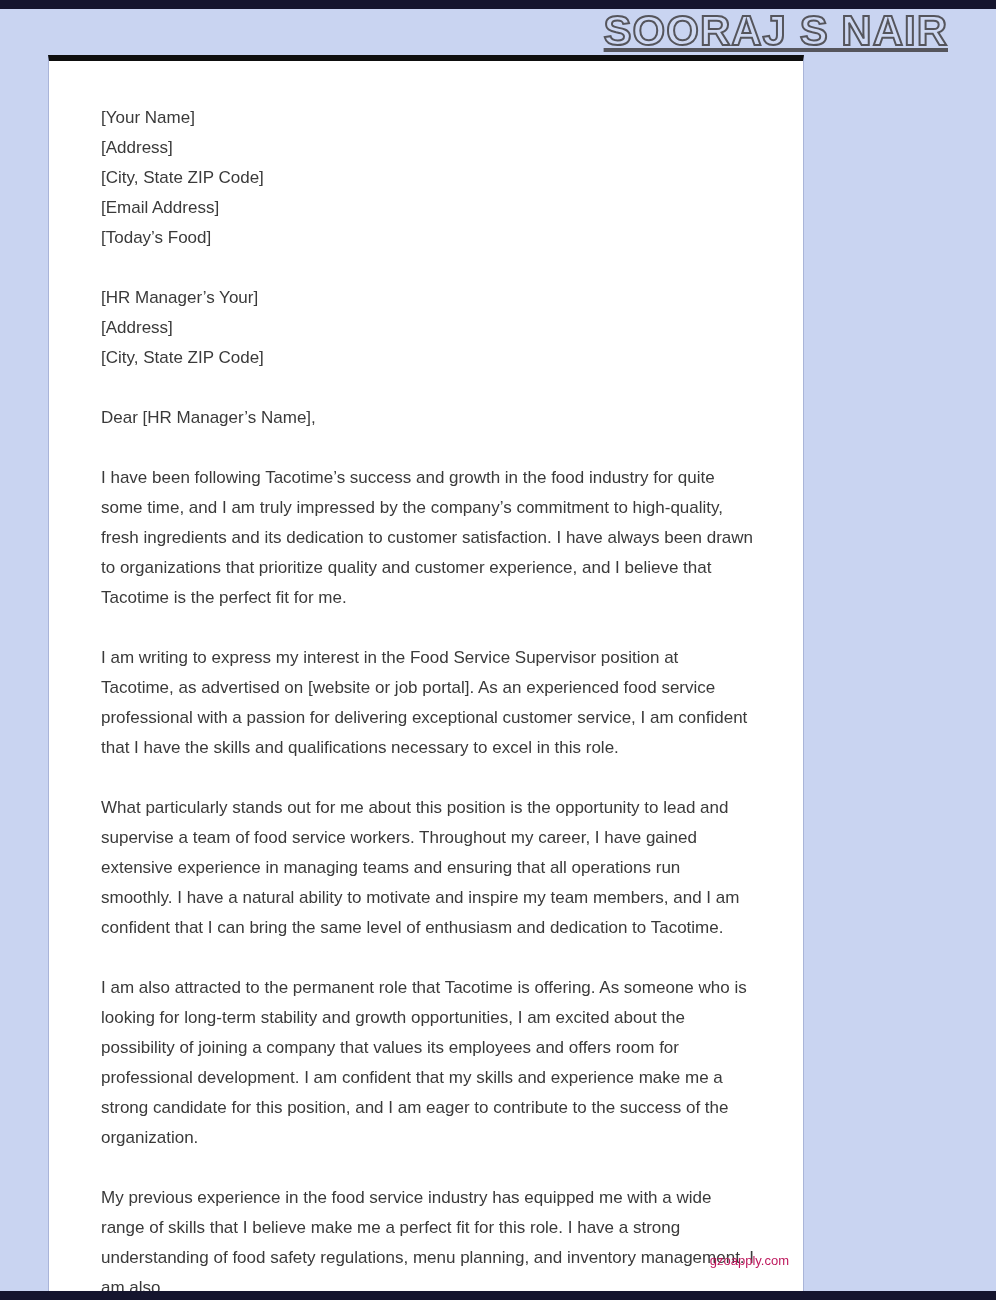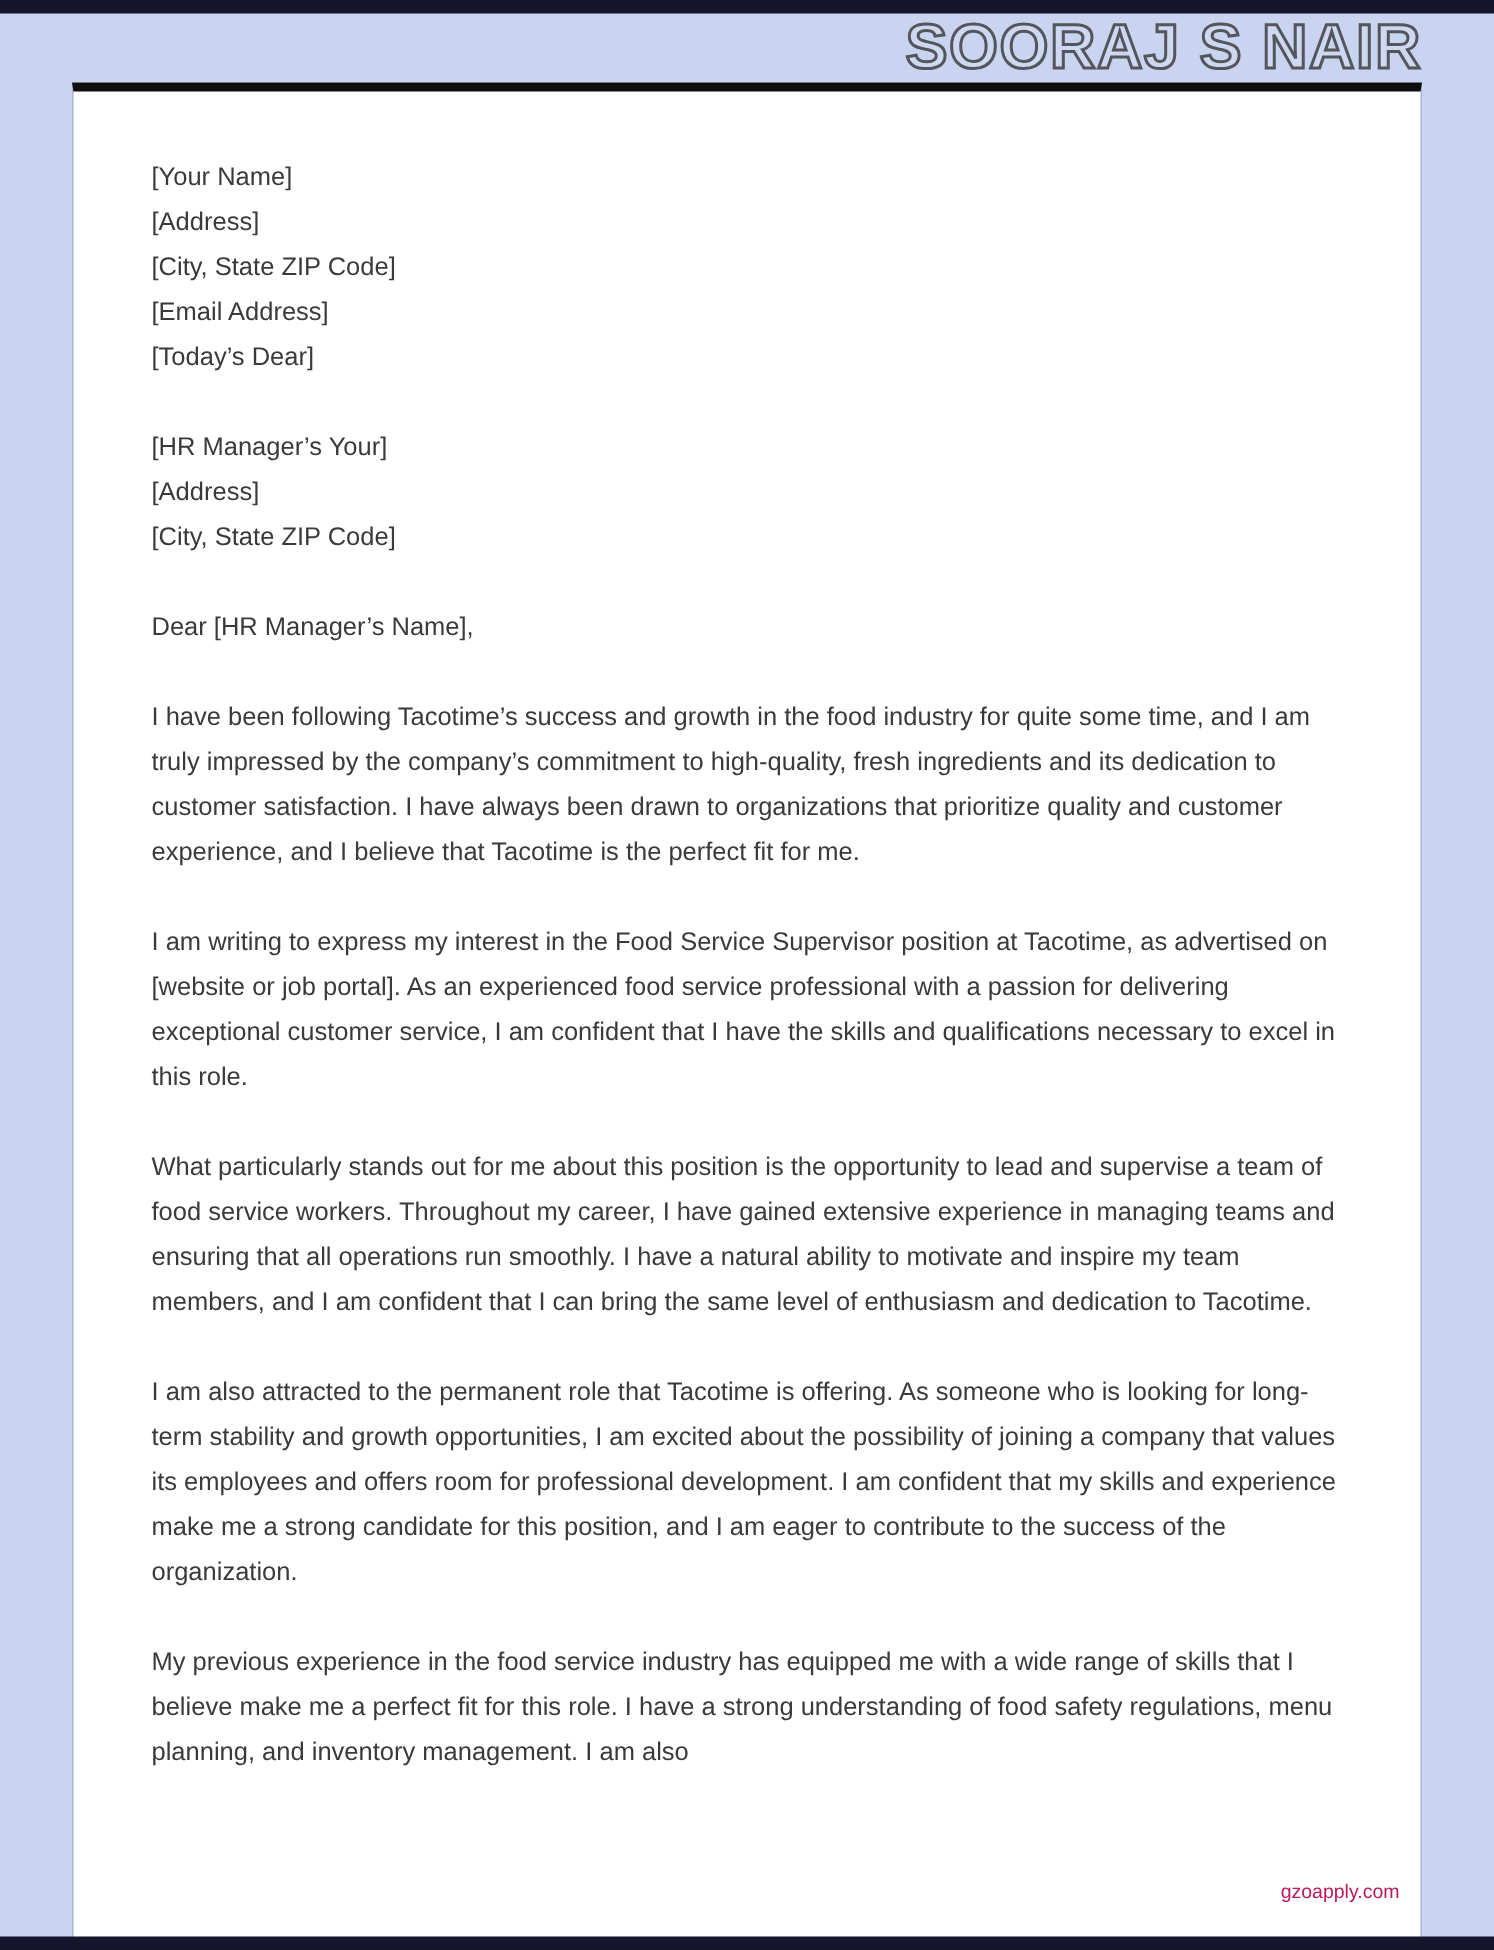"SOORAJ S NAIR" .header-name { text-decoration: none -> underline }
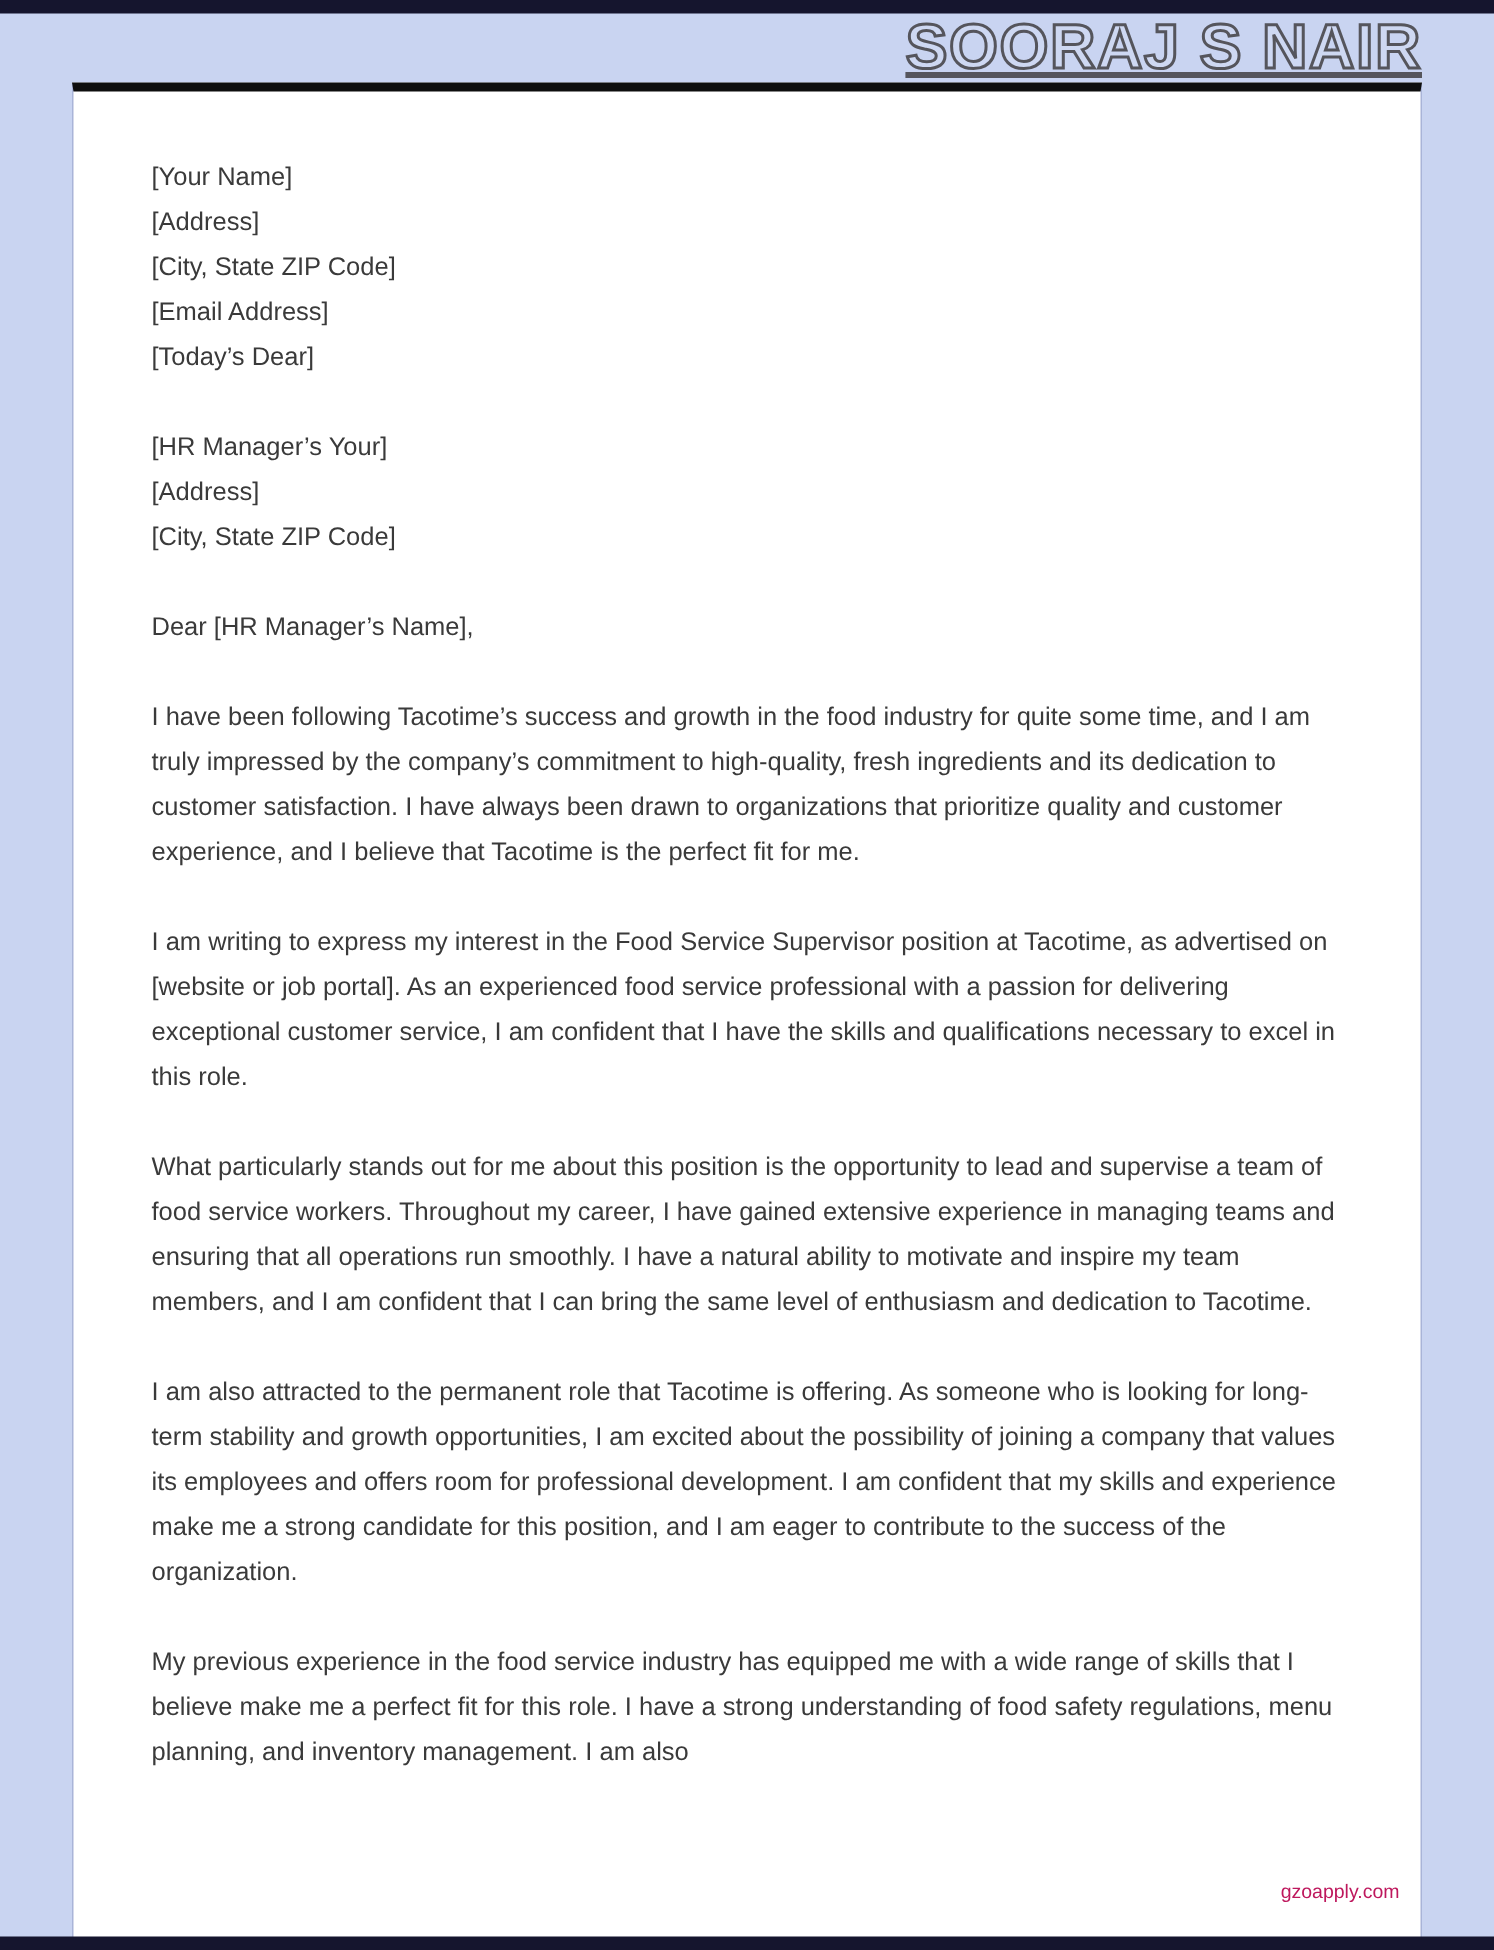"[Your Name]" .page { width: 900px -> 756px }
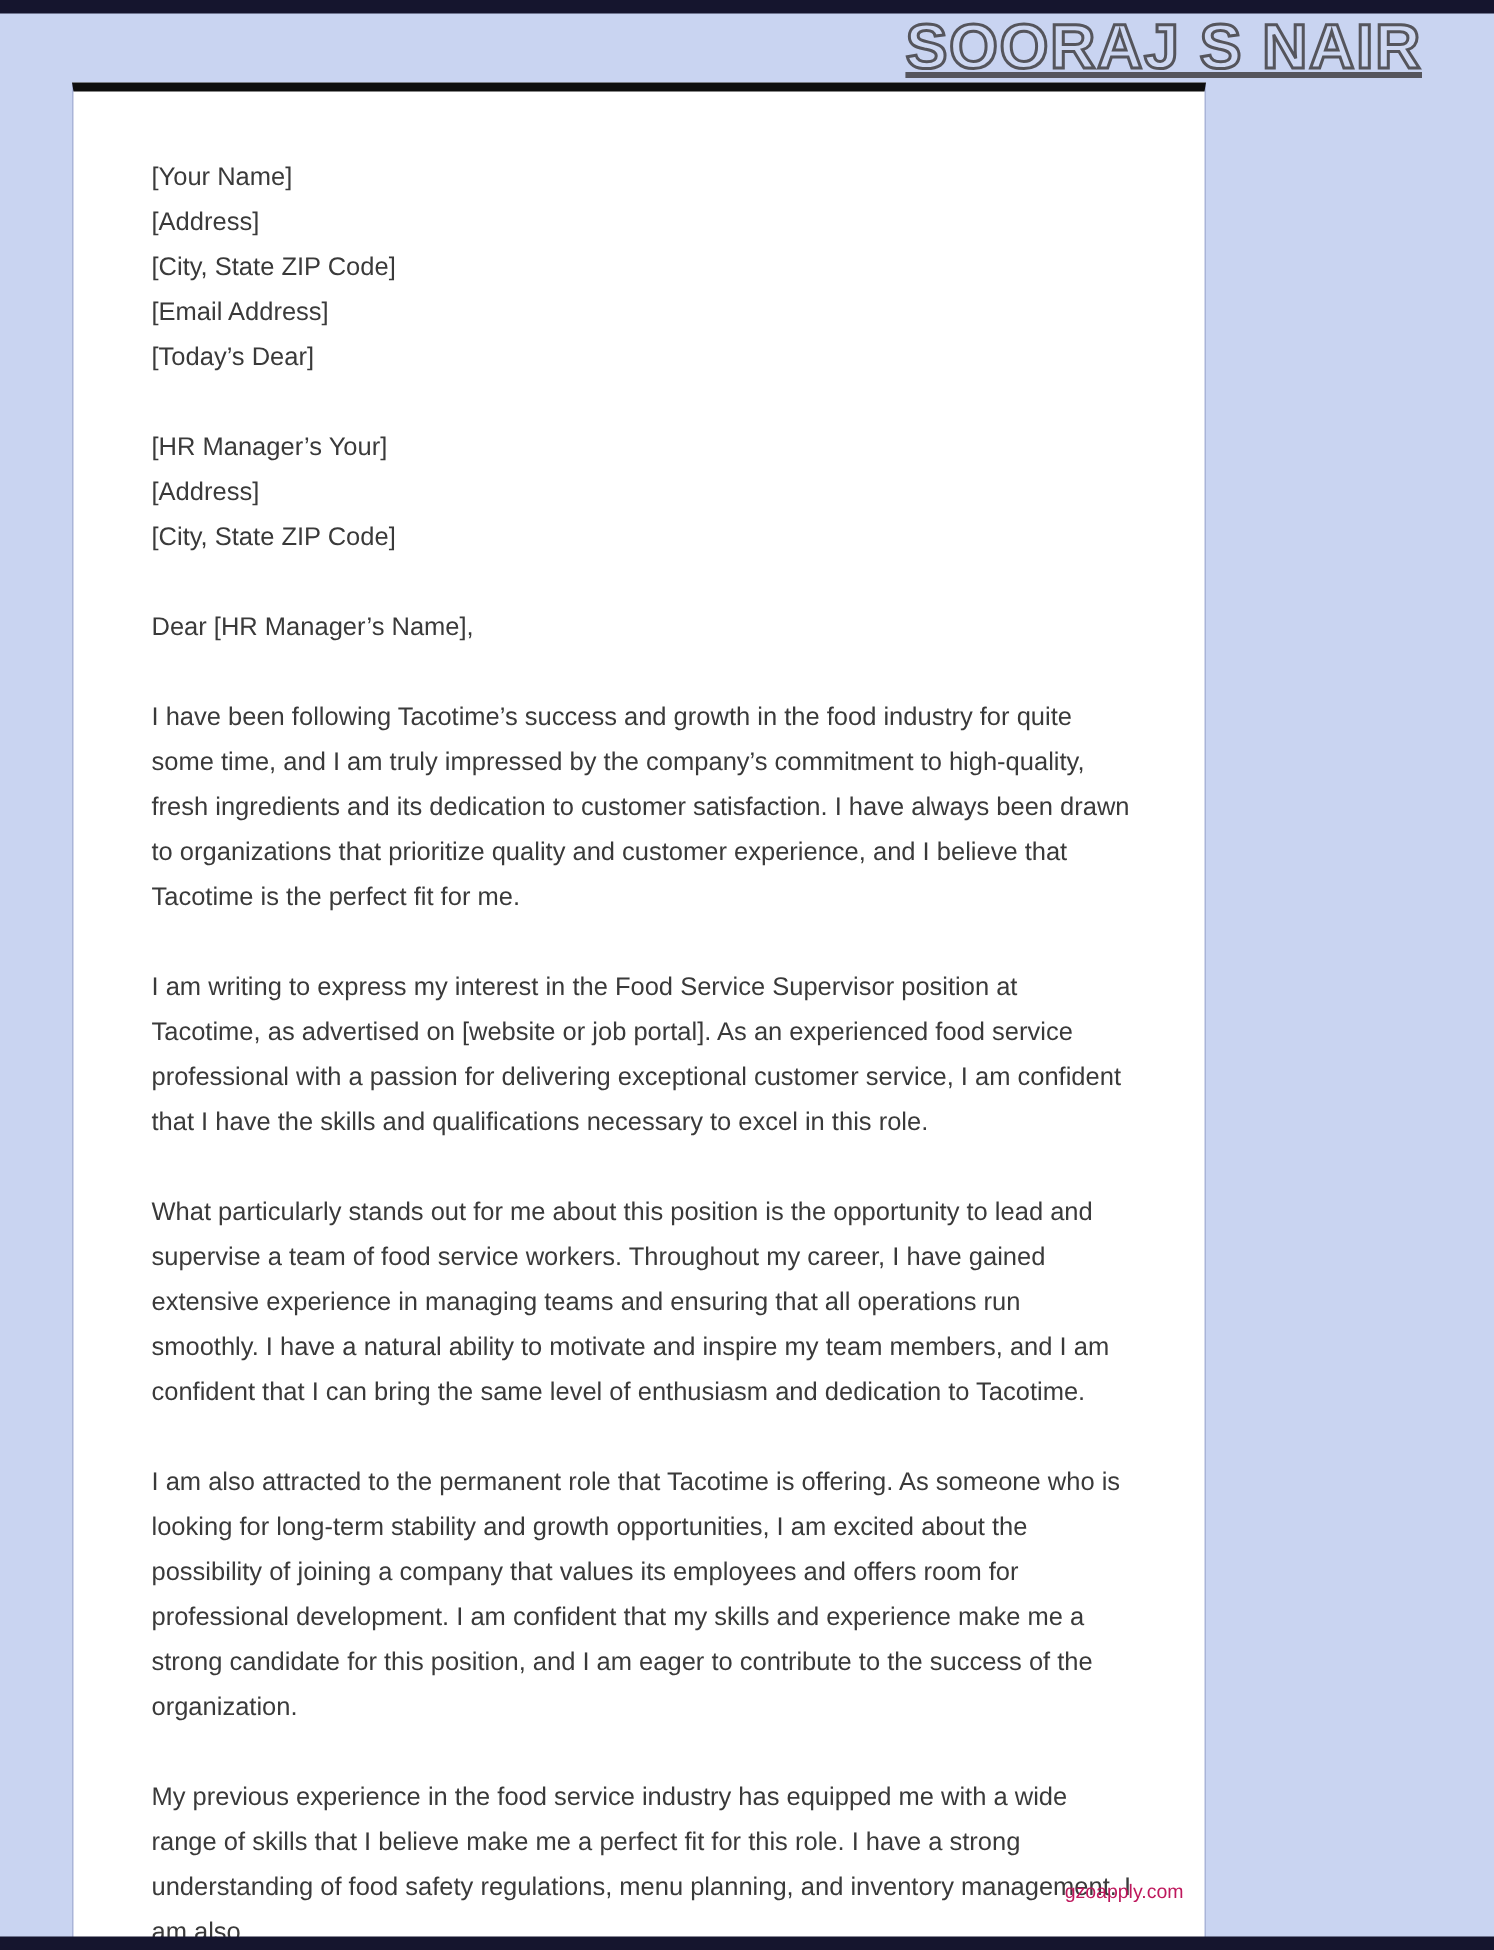"[Today’s Dear]" div.line { text: Dear -> Food }
